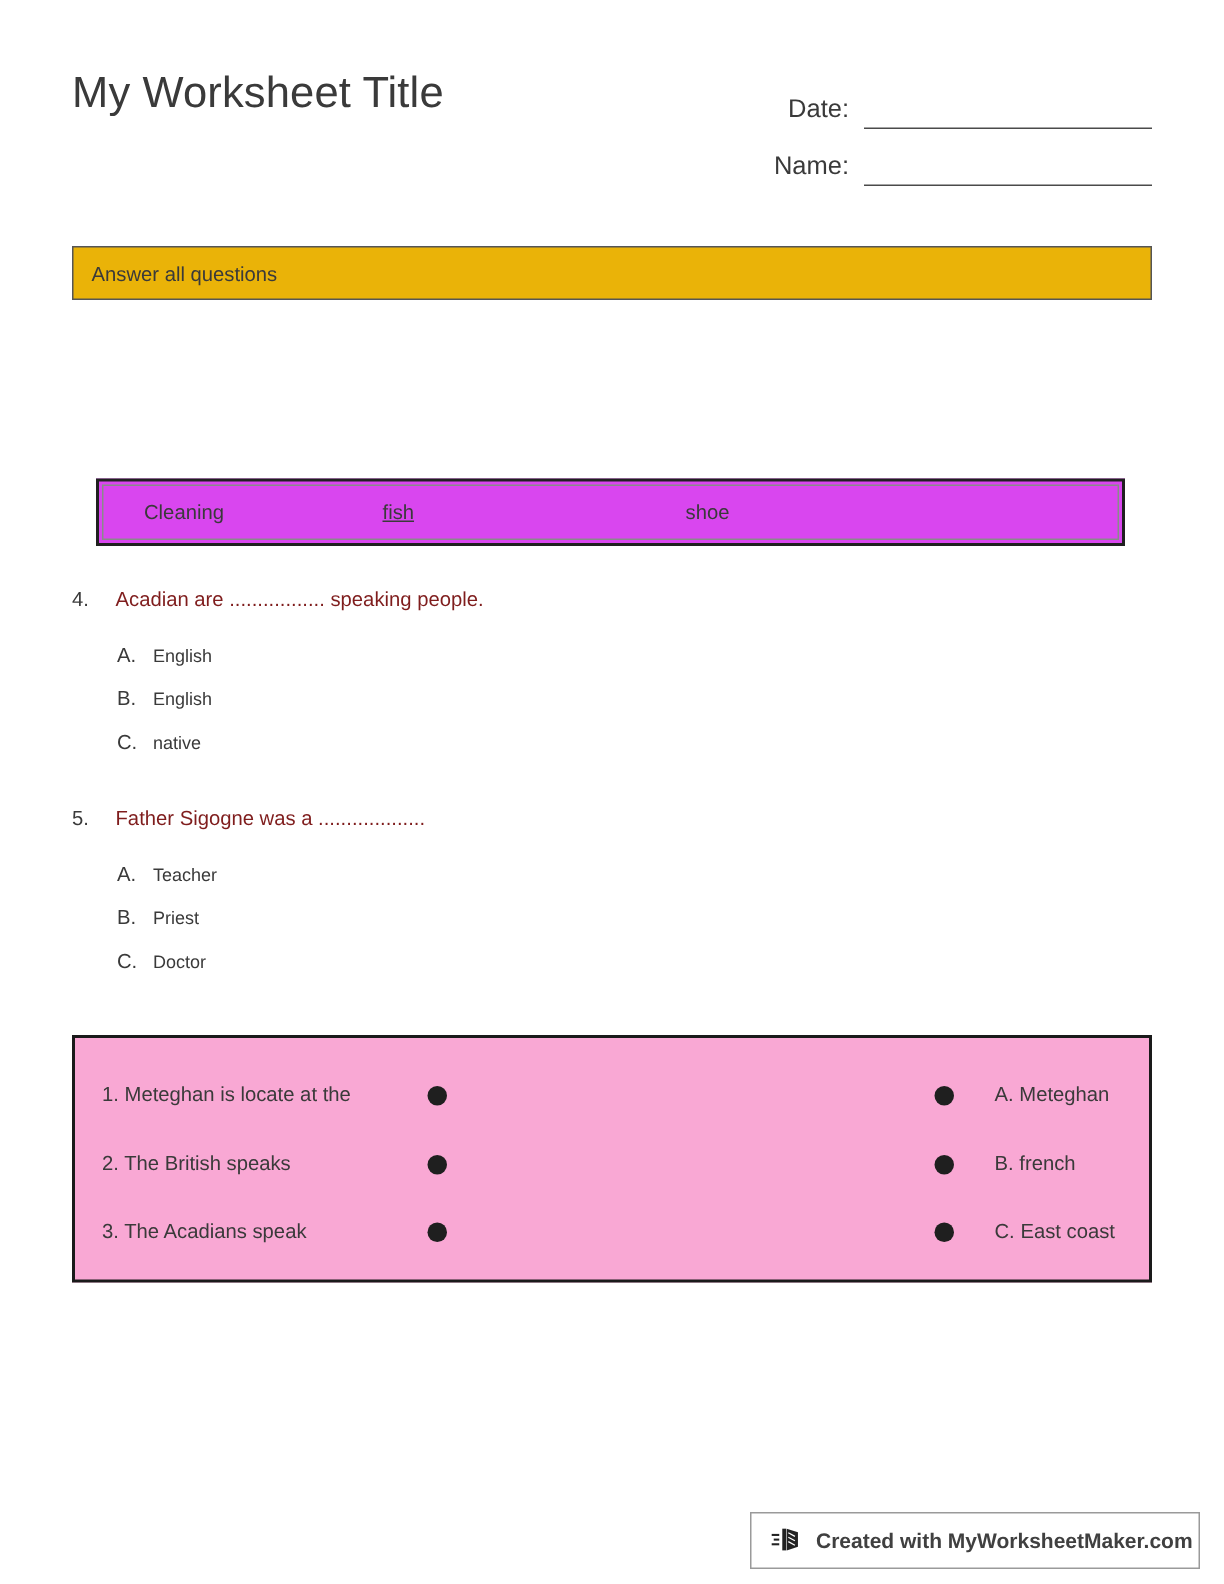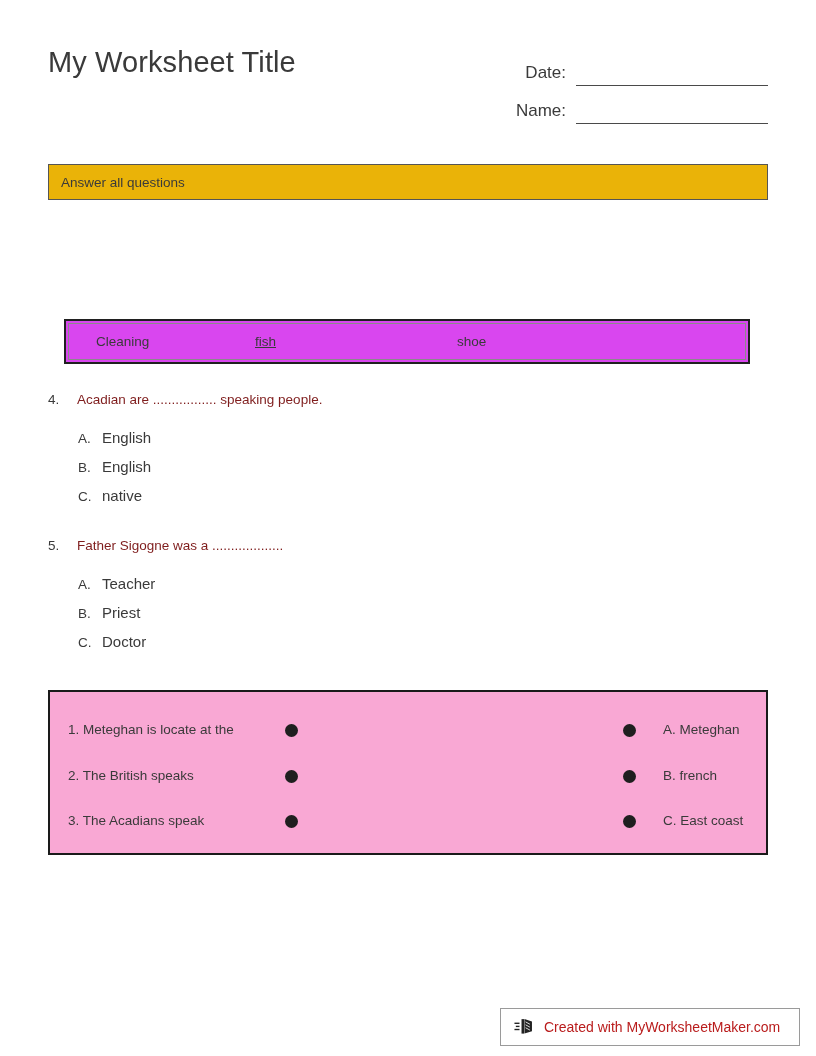"English" .opt-text { font-size: 15px -> 12px }
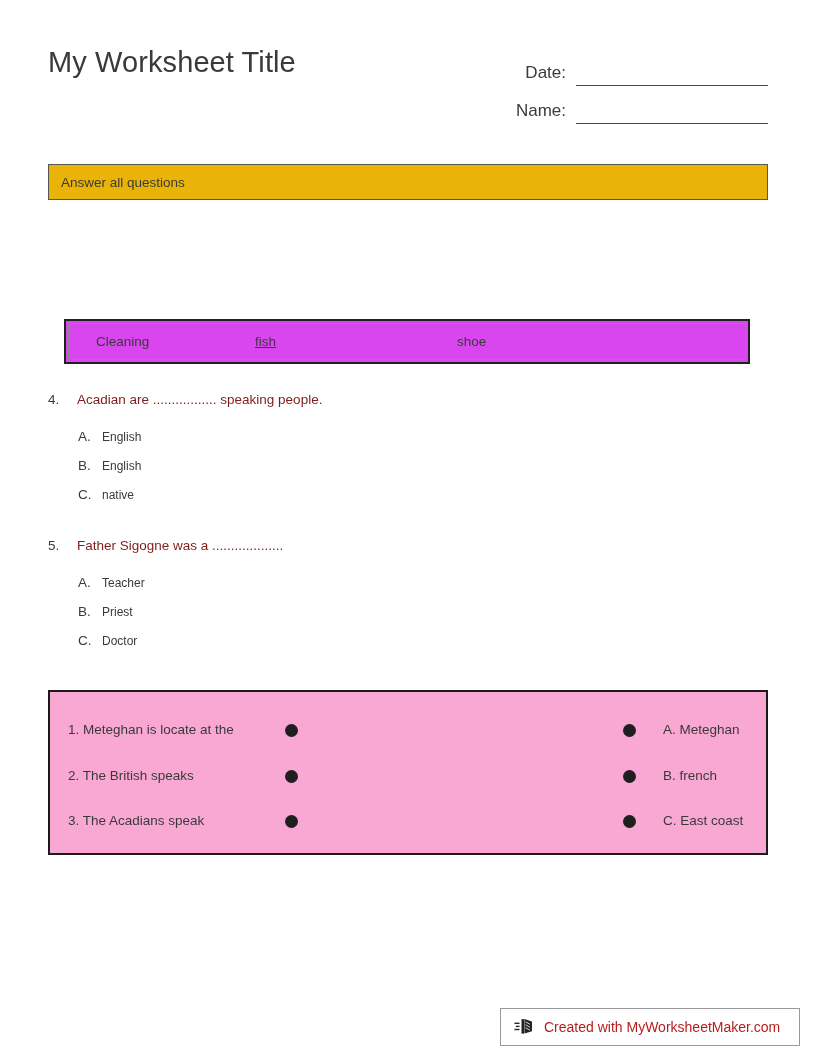"Created with MyWorksheetMaker.com" .footer-text { color: #b91c1c -> #404040; font-weight: none -> bold }
